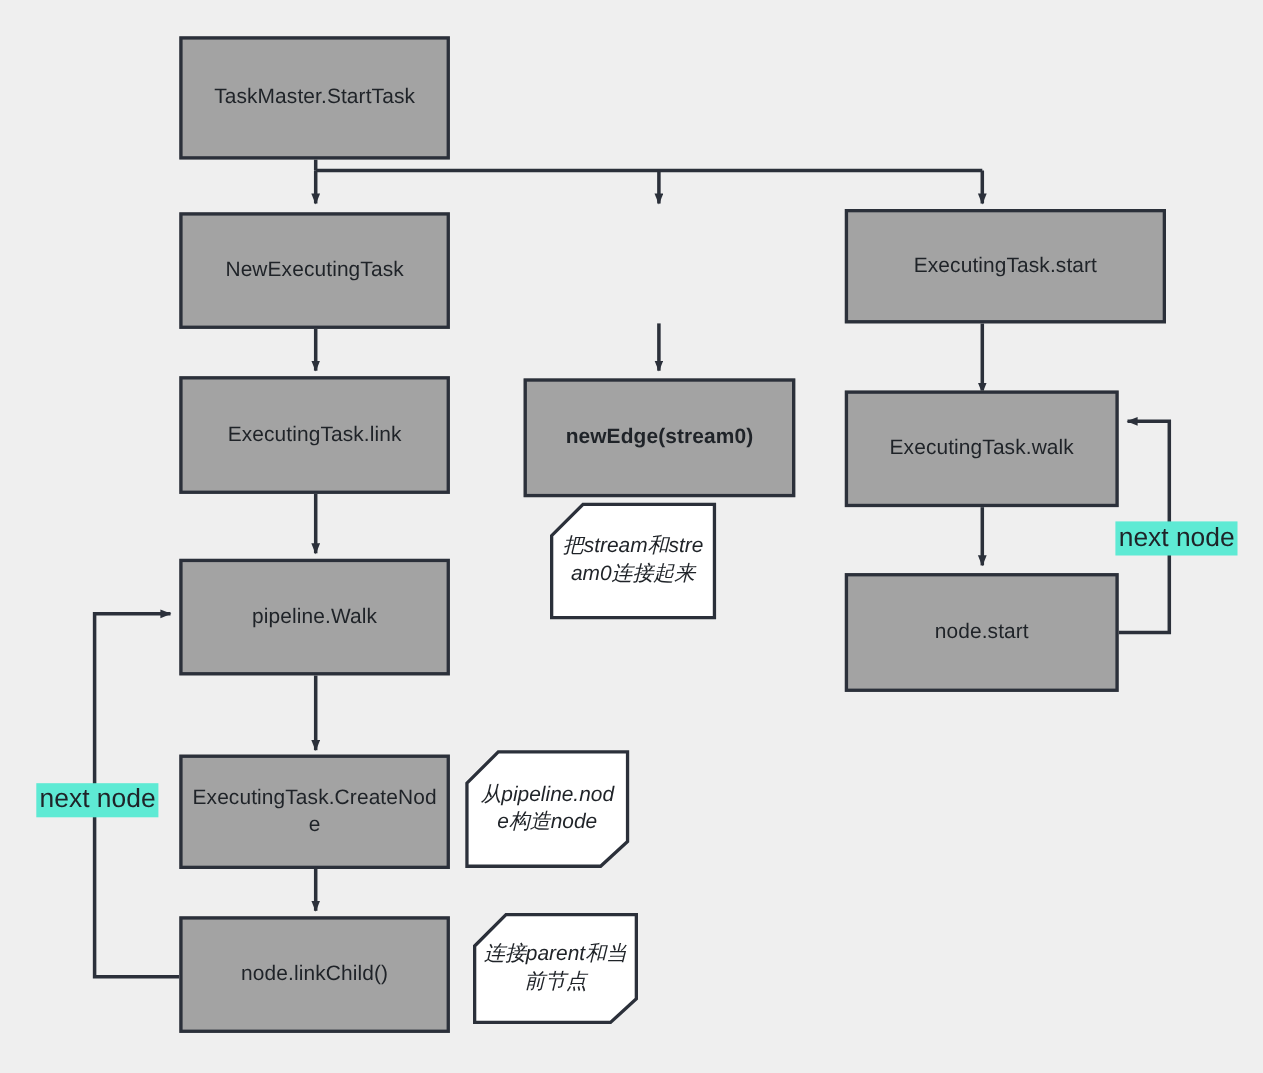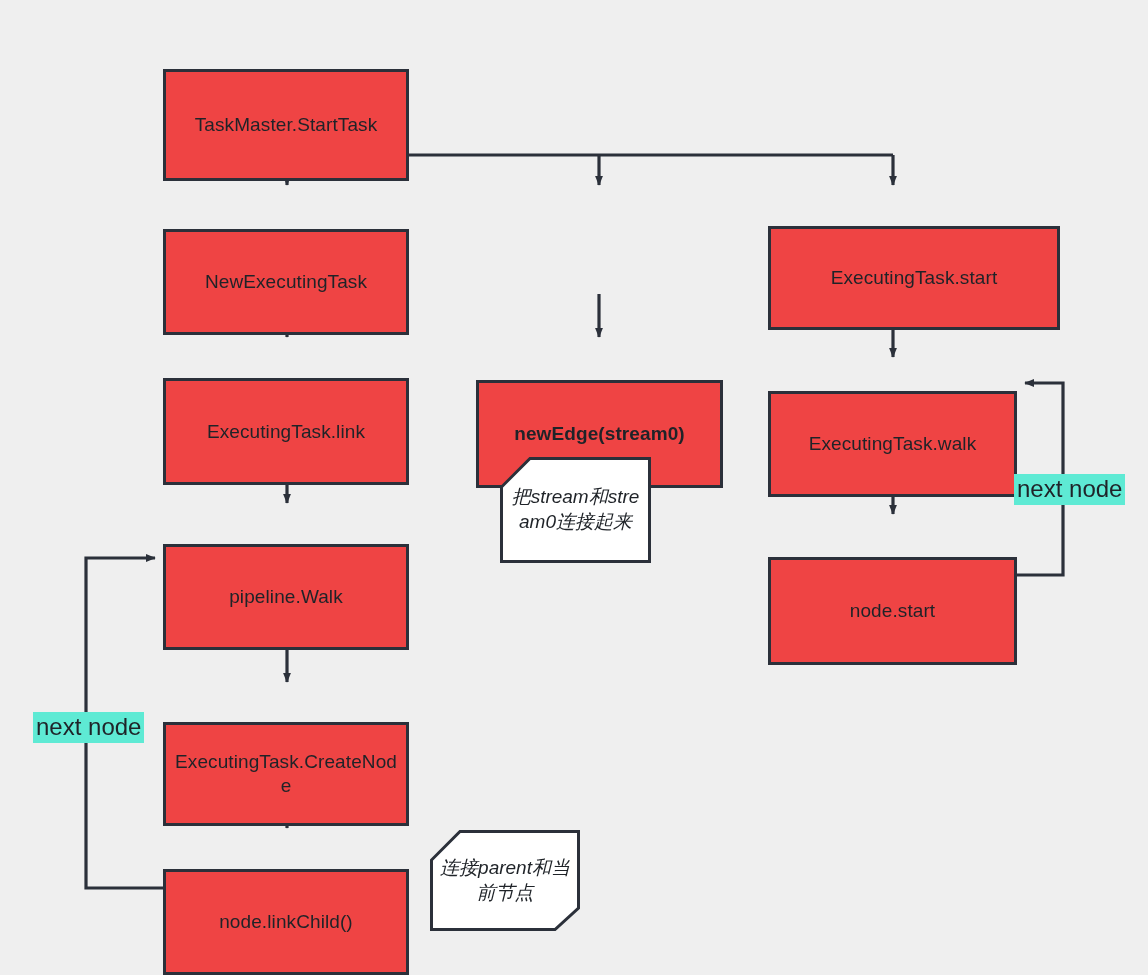"TaskMaster.StartTask" .node { background: #ef4444 -> #a3a3a3; margin-top: 36px -> none }
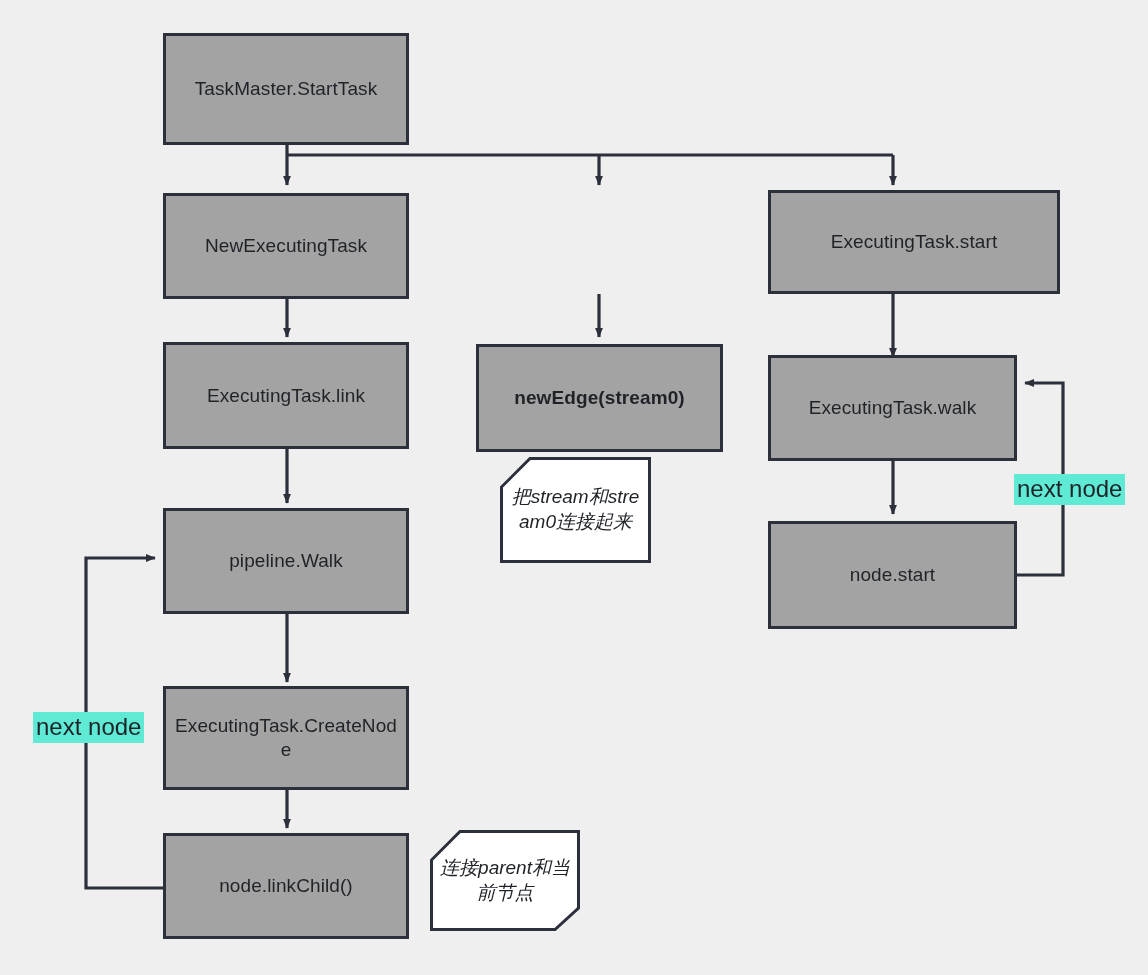"从pipeline.node构造node" div.note { html: none -> <div> <svg> <path></path> </svg> <span>从pipeline.node构造node</span> </div> }
